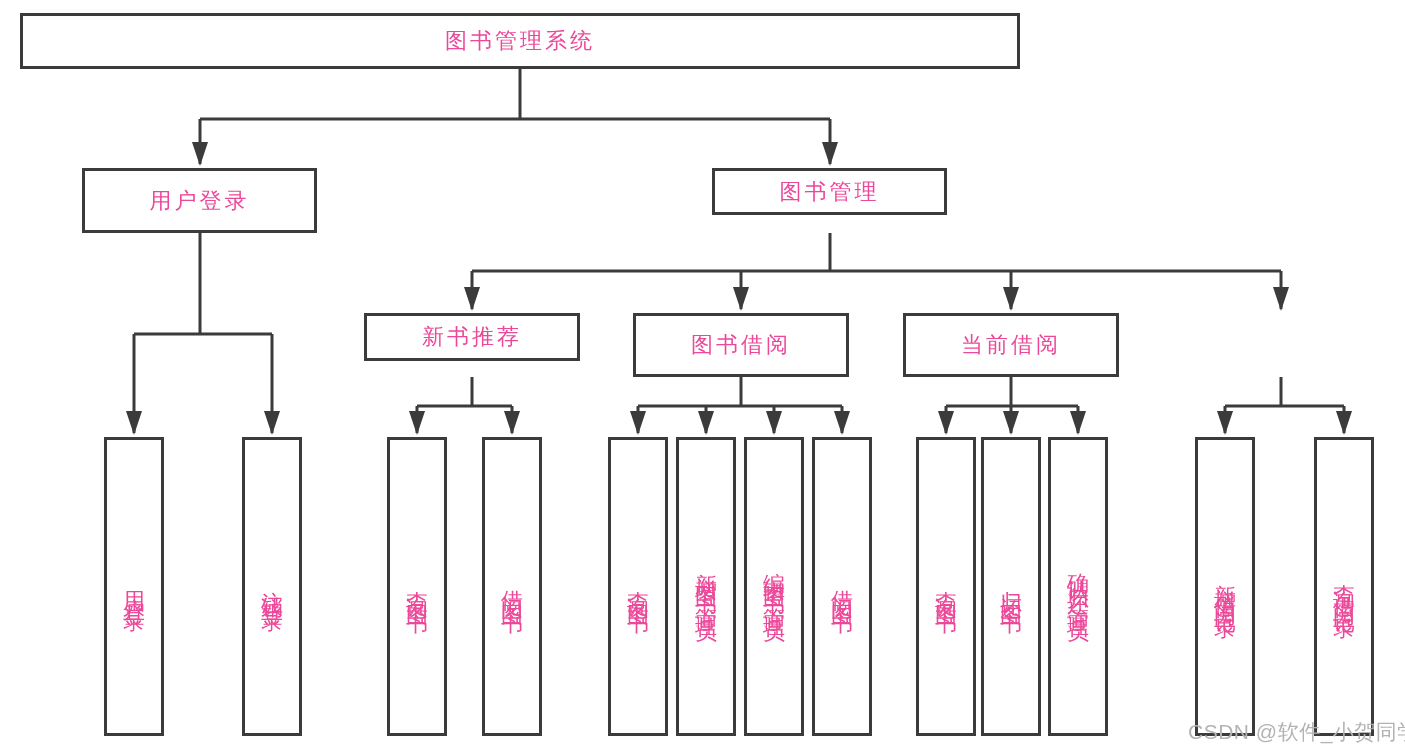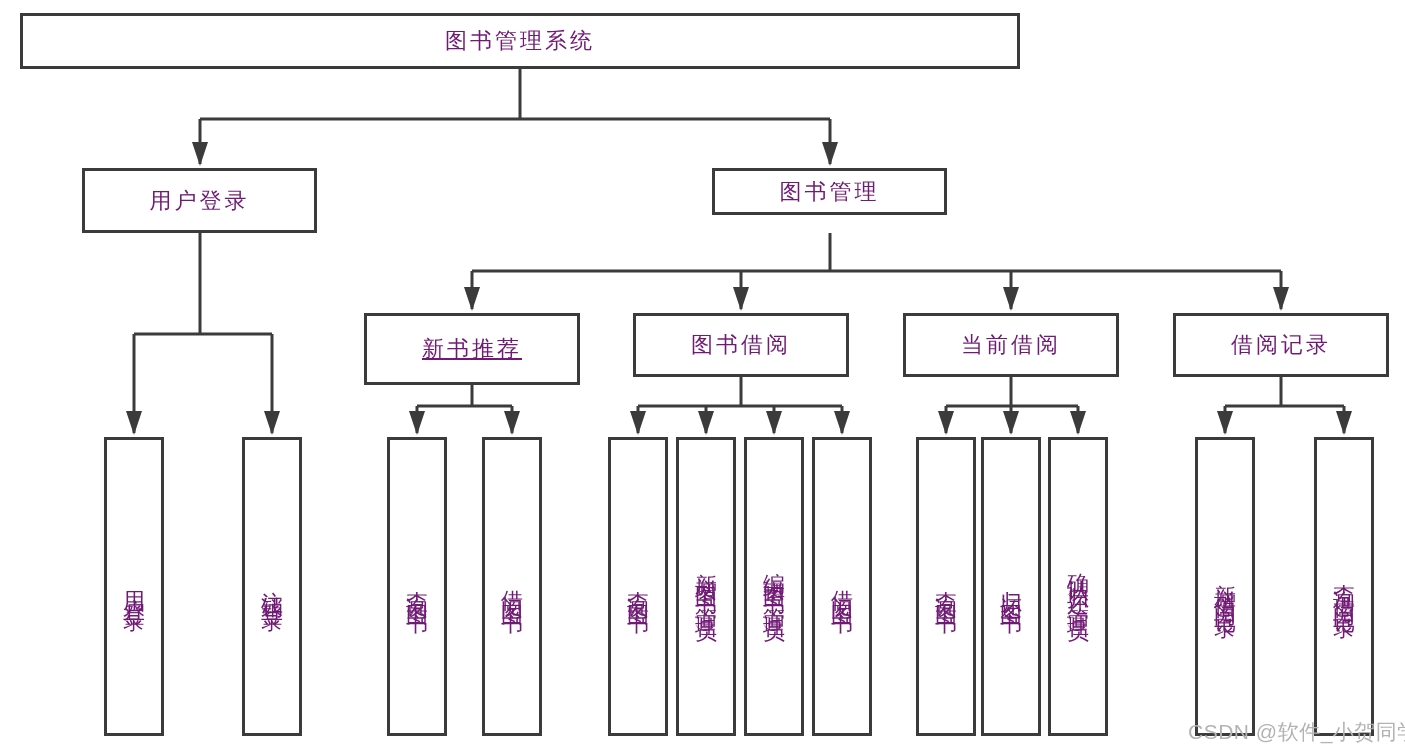"图书管理系统" .box { color: #701a75 -> #ec4899 }
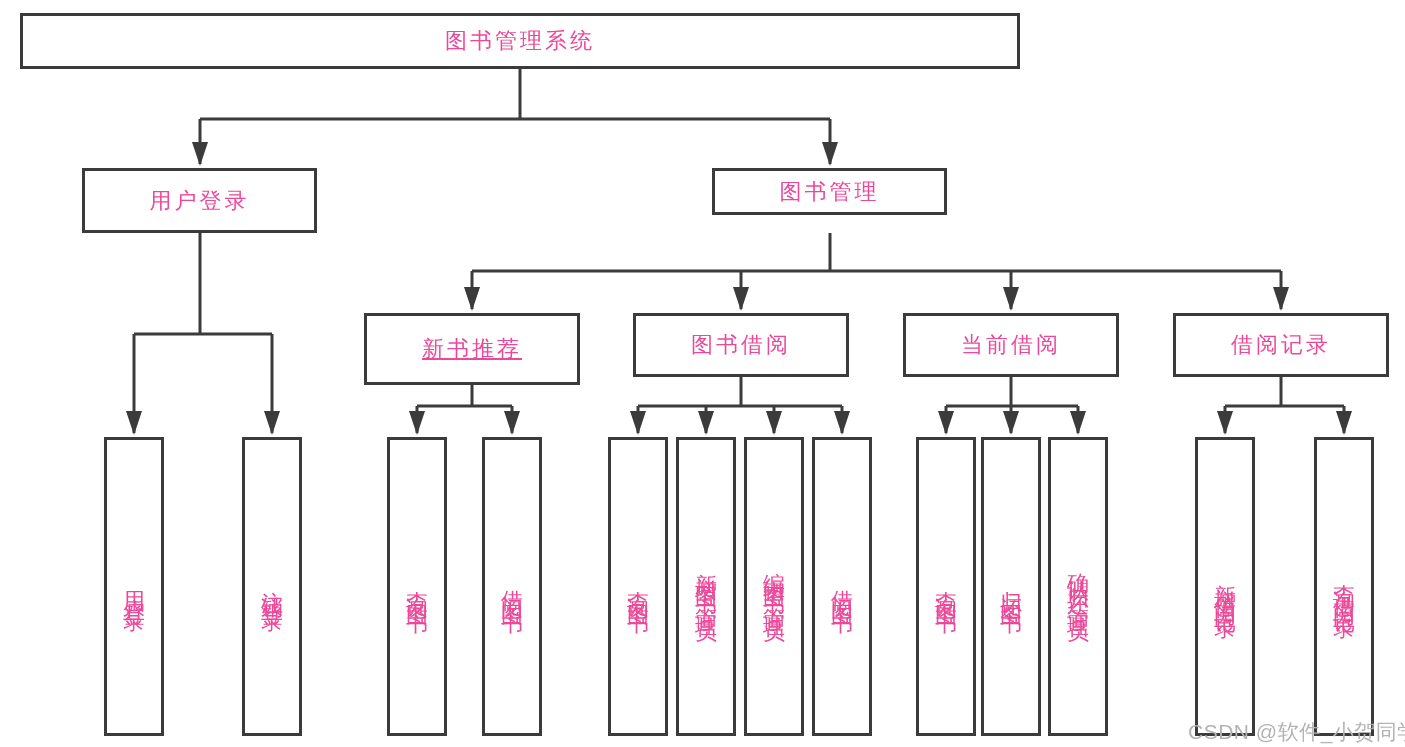"新书推荐" #box-new-book-rec { height: 72px -> 48px; text-decoration: underline -> none }
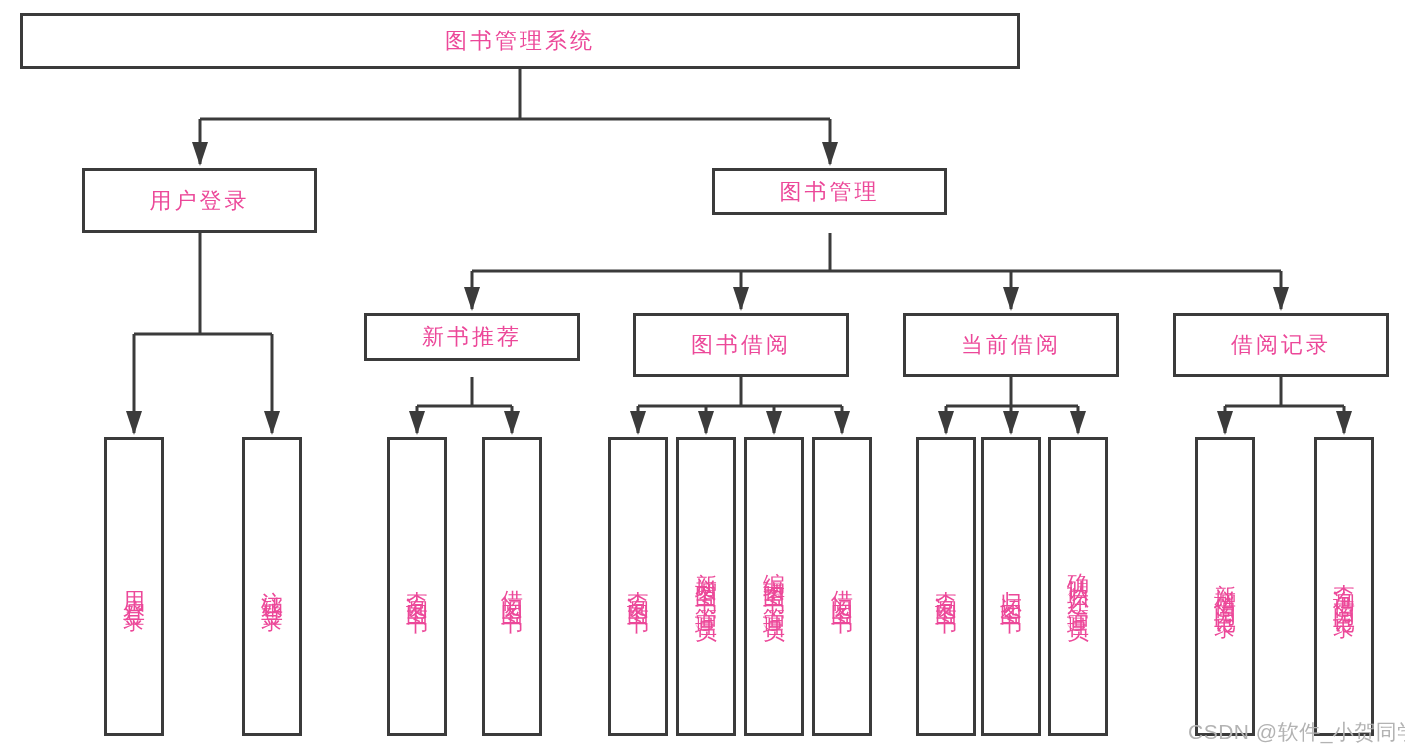"借阅记录" div.box { html: <div>借阅记录</div> -> none }
